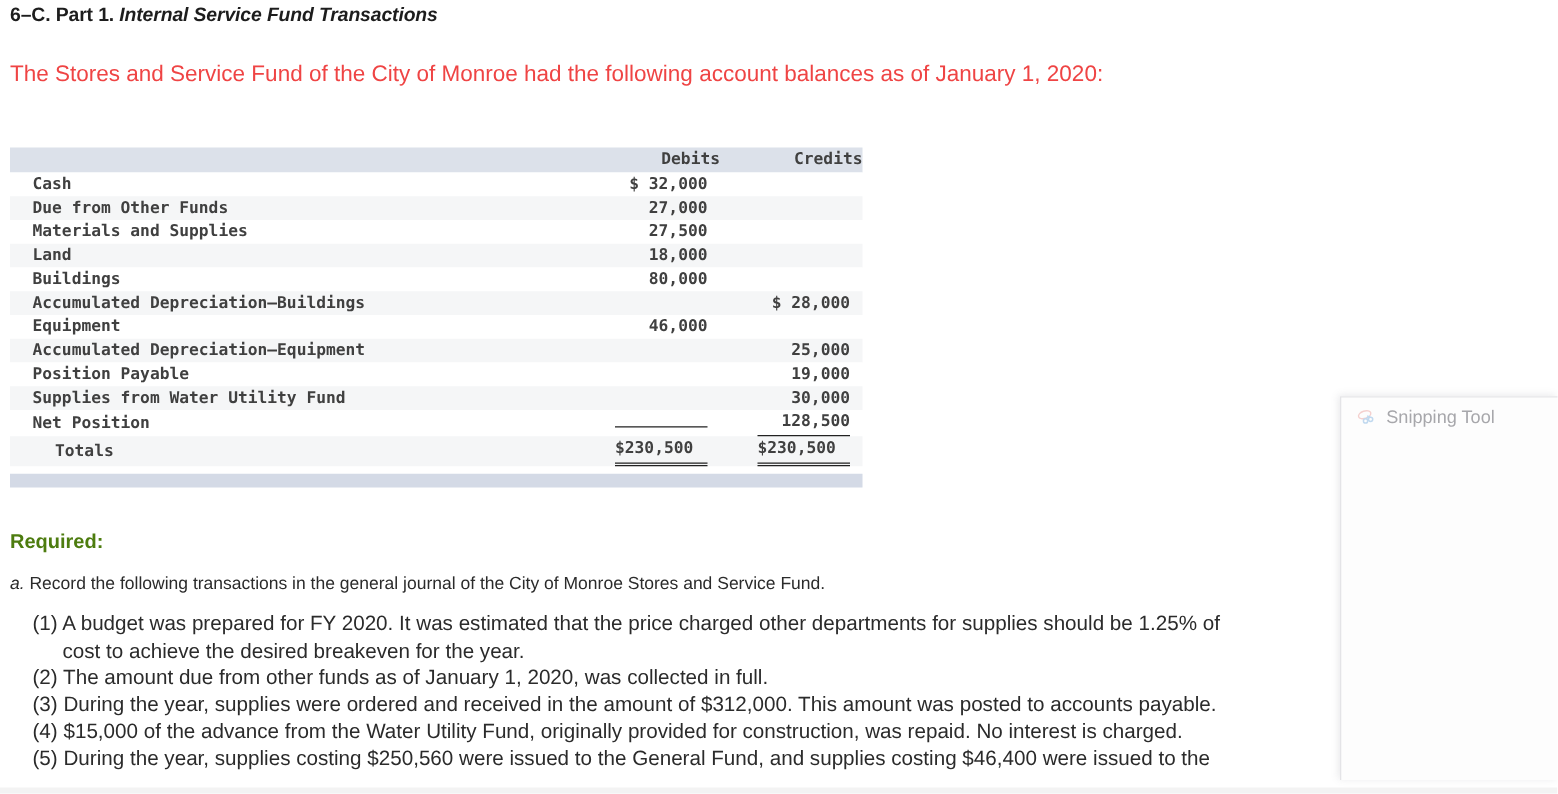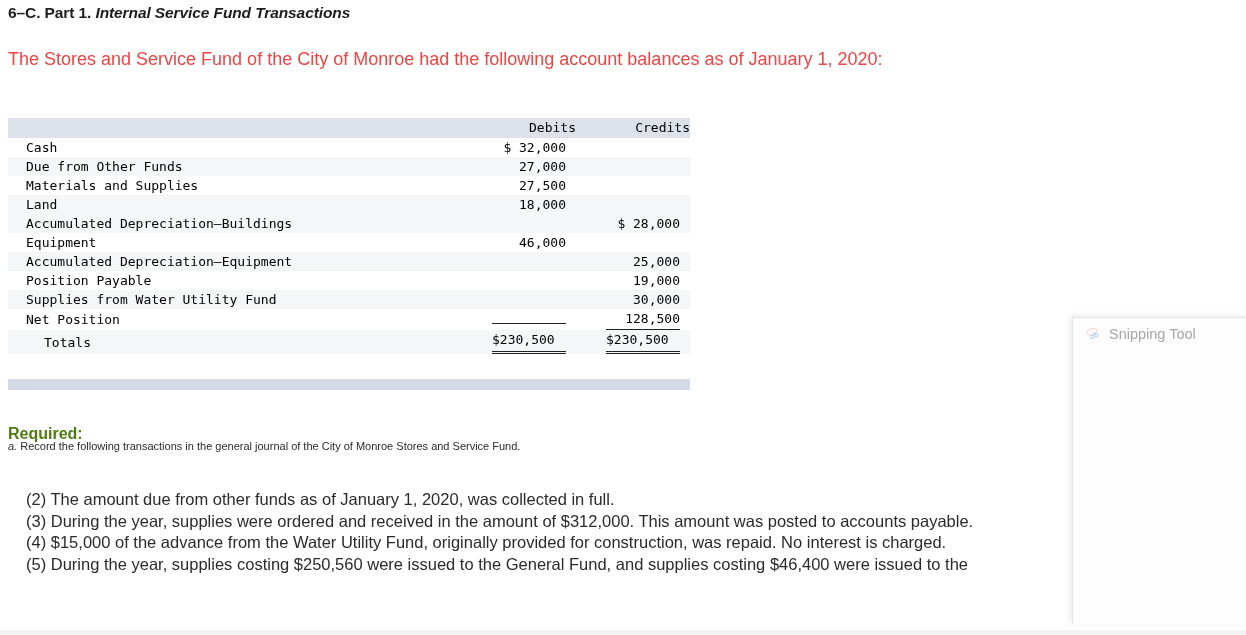"Debits" .balance-table th, .balance-table td { color: #000000 -> #404040; font-weight: normal -> bold }
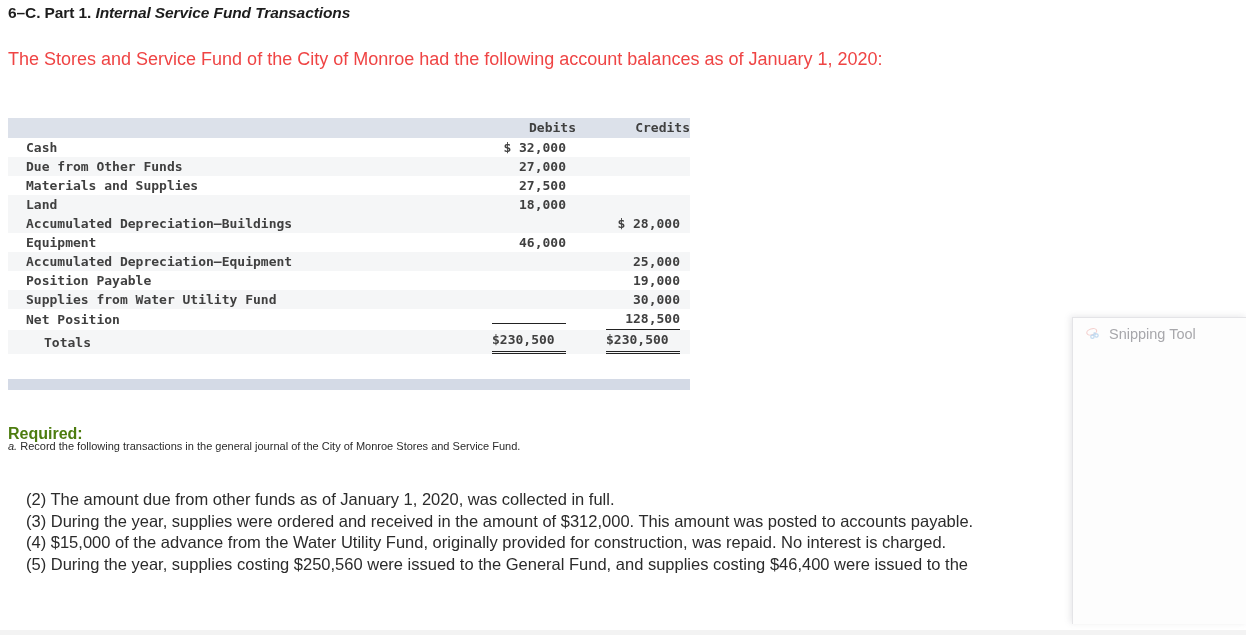"Buildings" tr.odd { html: none -> <tr> <td>Buildings</td> <td>80,000</td> <td></td> </tr> }
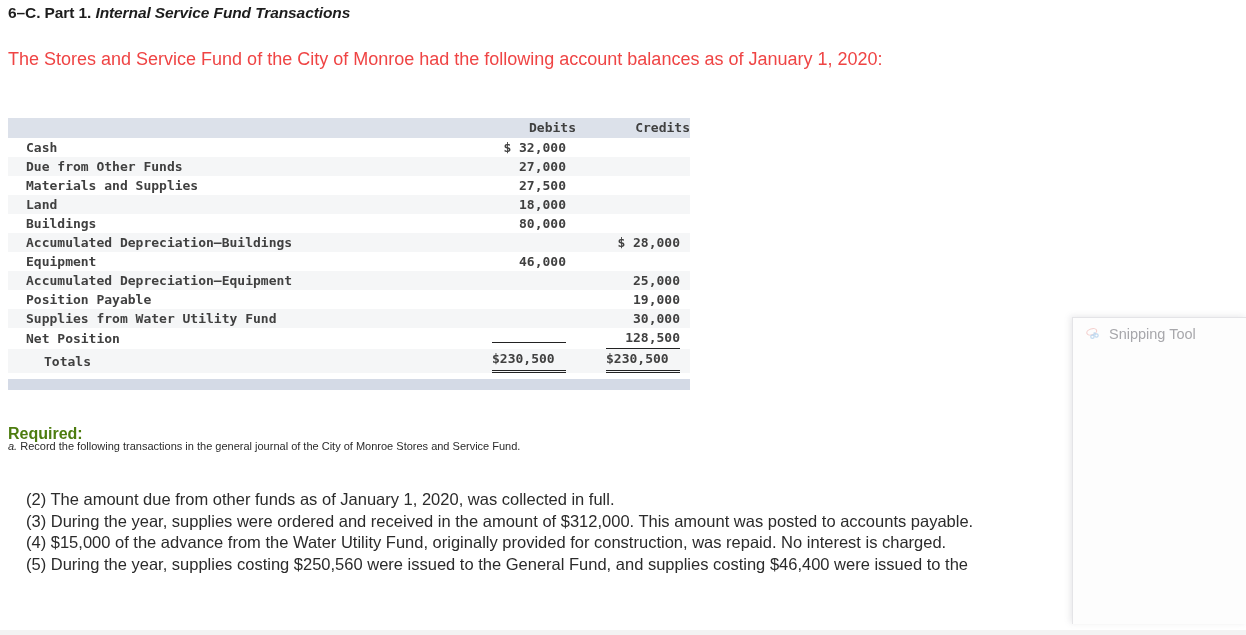"a. Record the following transactions" .req-a { font-size: 11px -> 14px; top: 440px -> 458px }
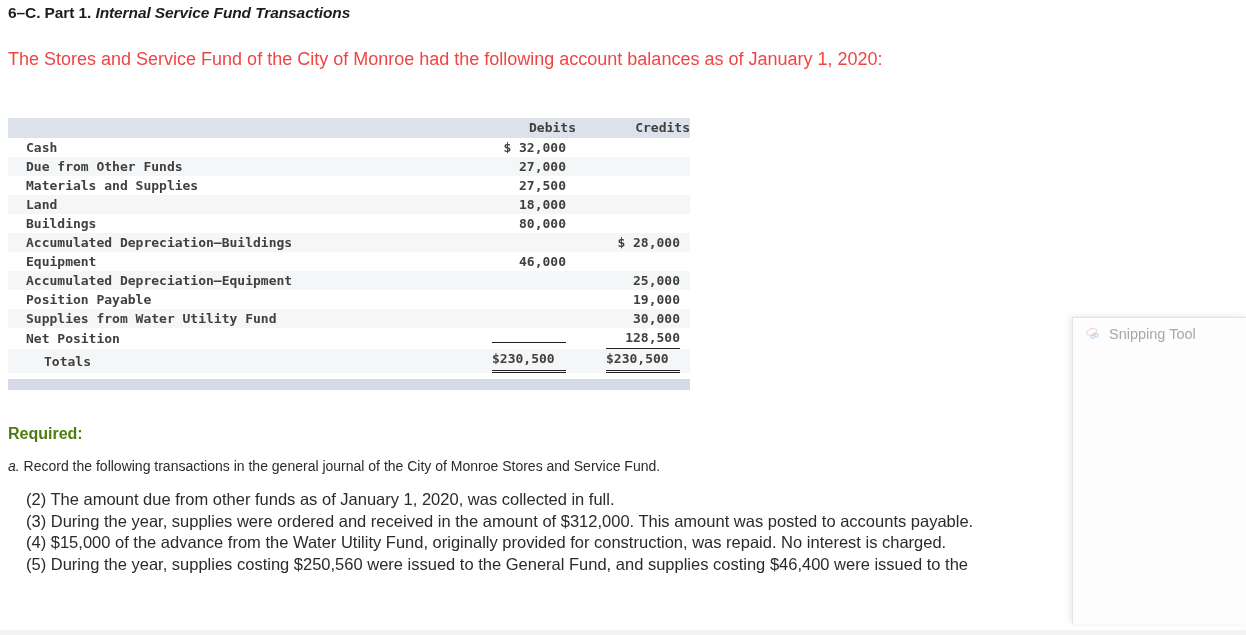"(1) A budget was prepared" div.trans-item { html: none -> <div> <span>(1)</span> <span>A budget was prepared for FY 2020. It was estimated that the price charged other departments for supplies should be 1.25% of</span> <span>cost to achieve the desired breakeven for the year.</span> </div> }
